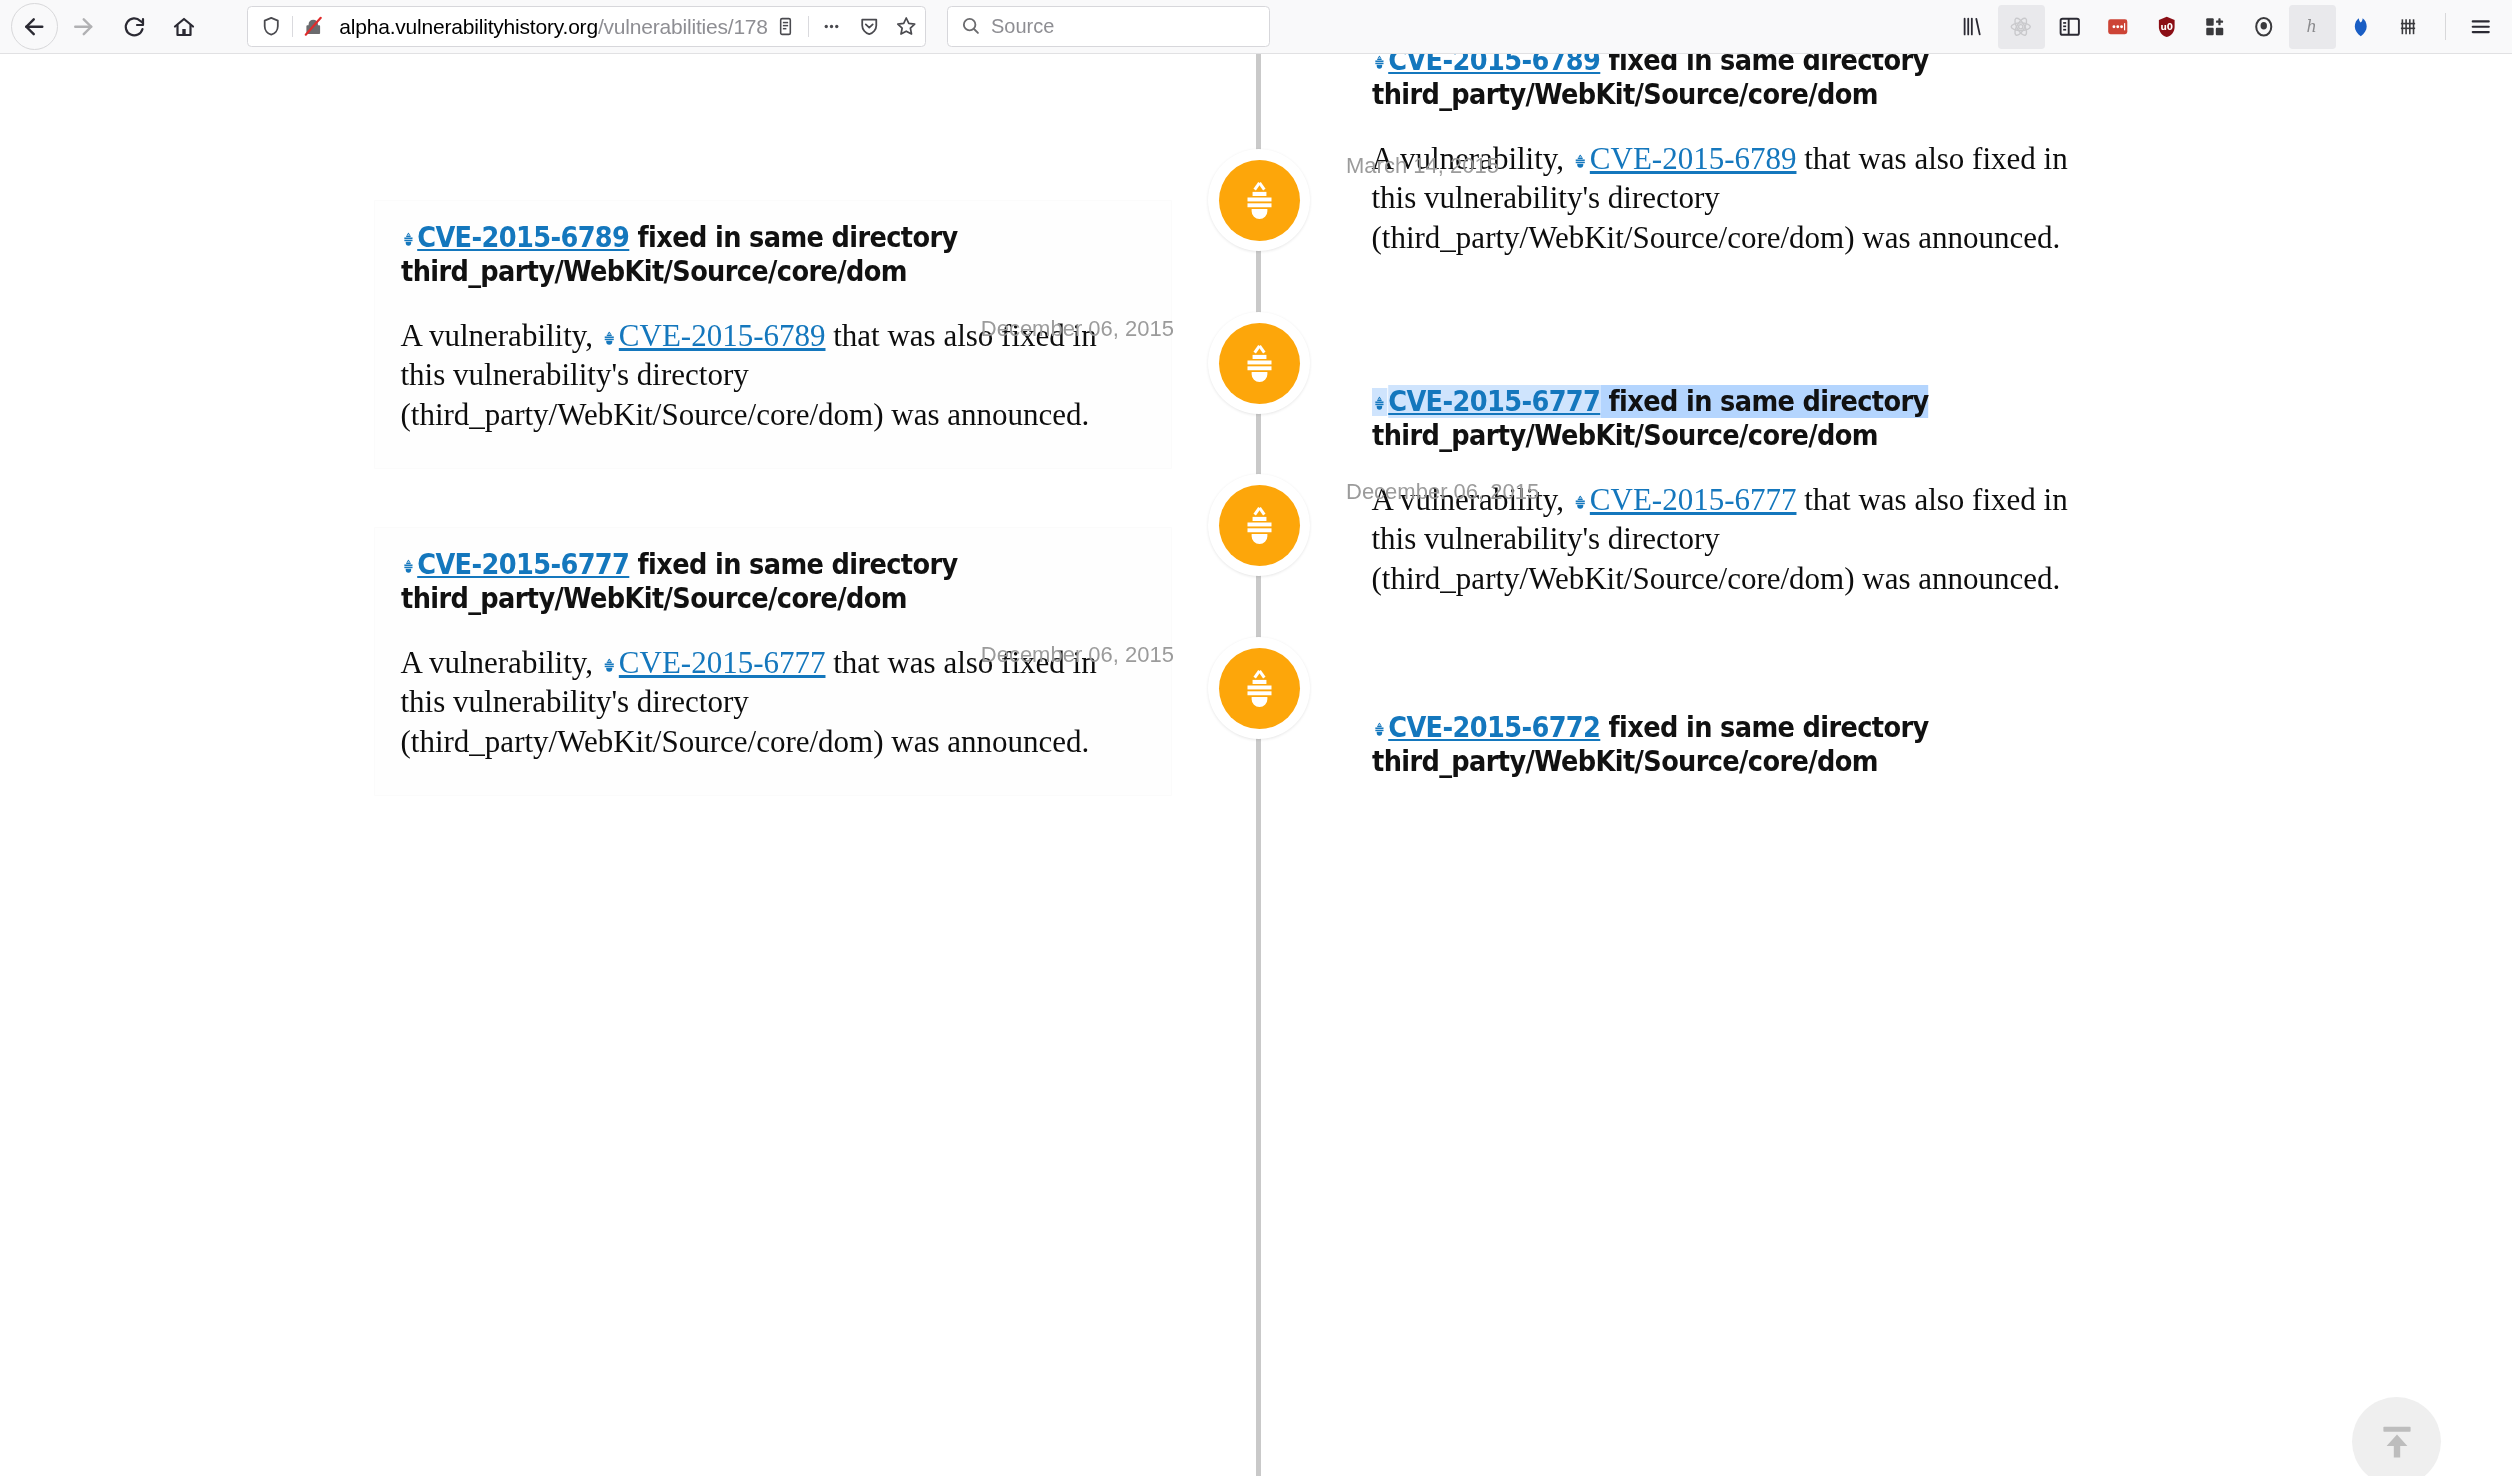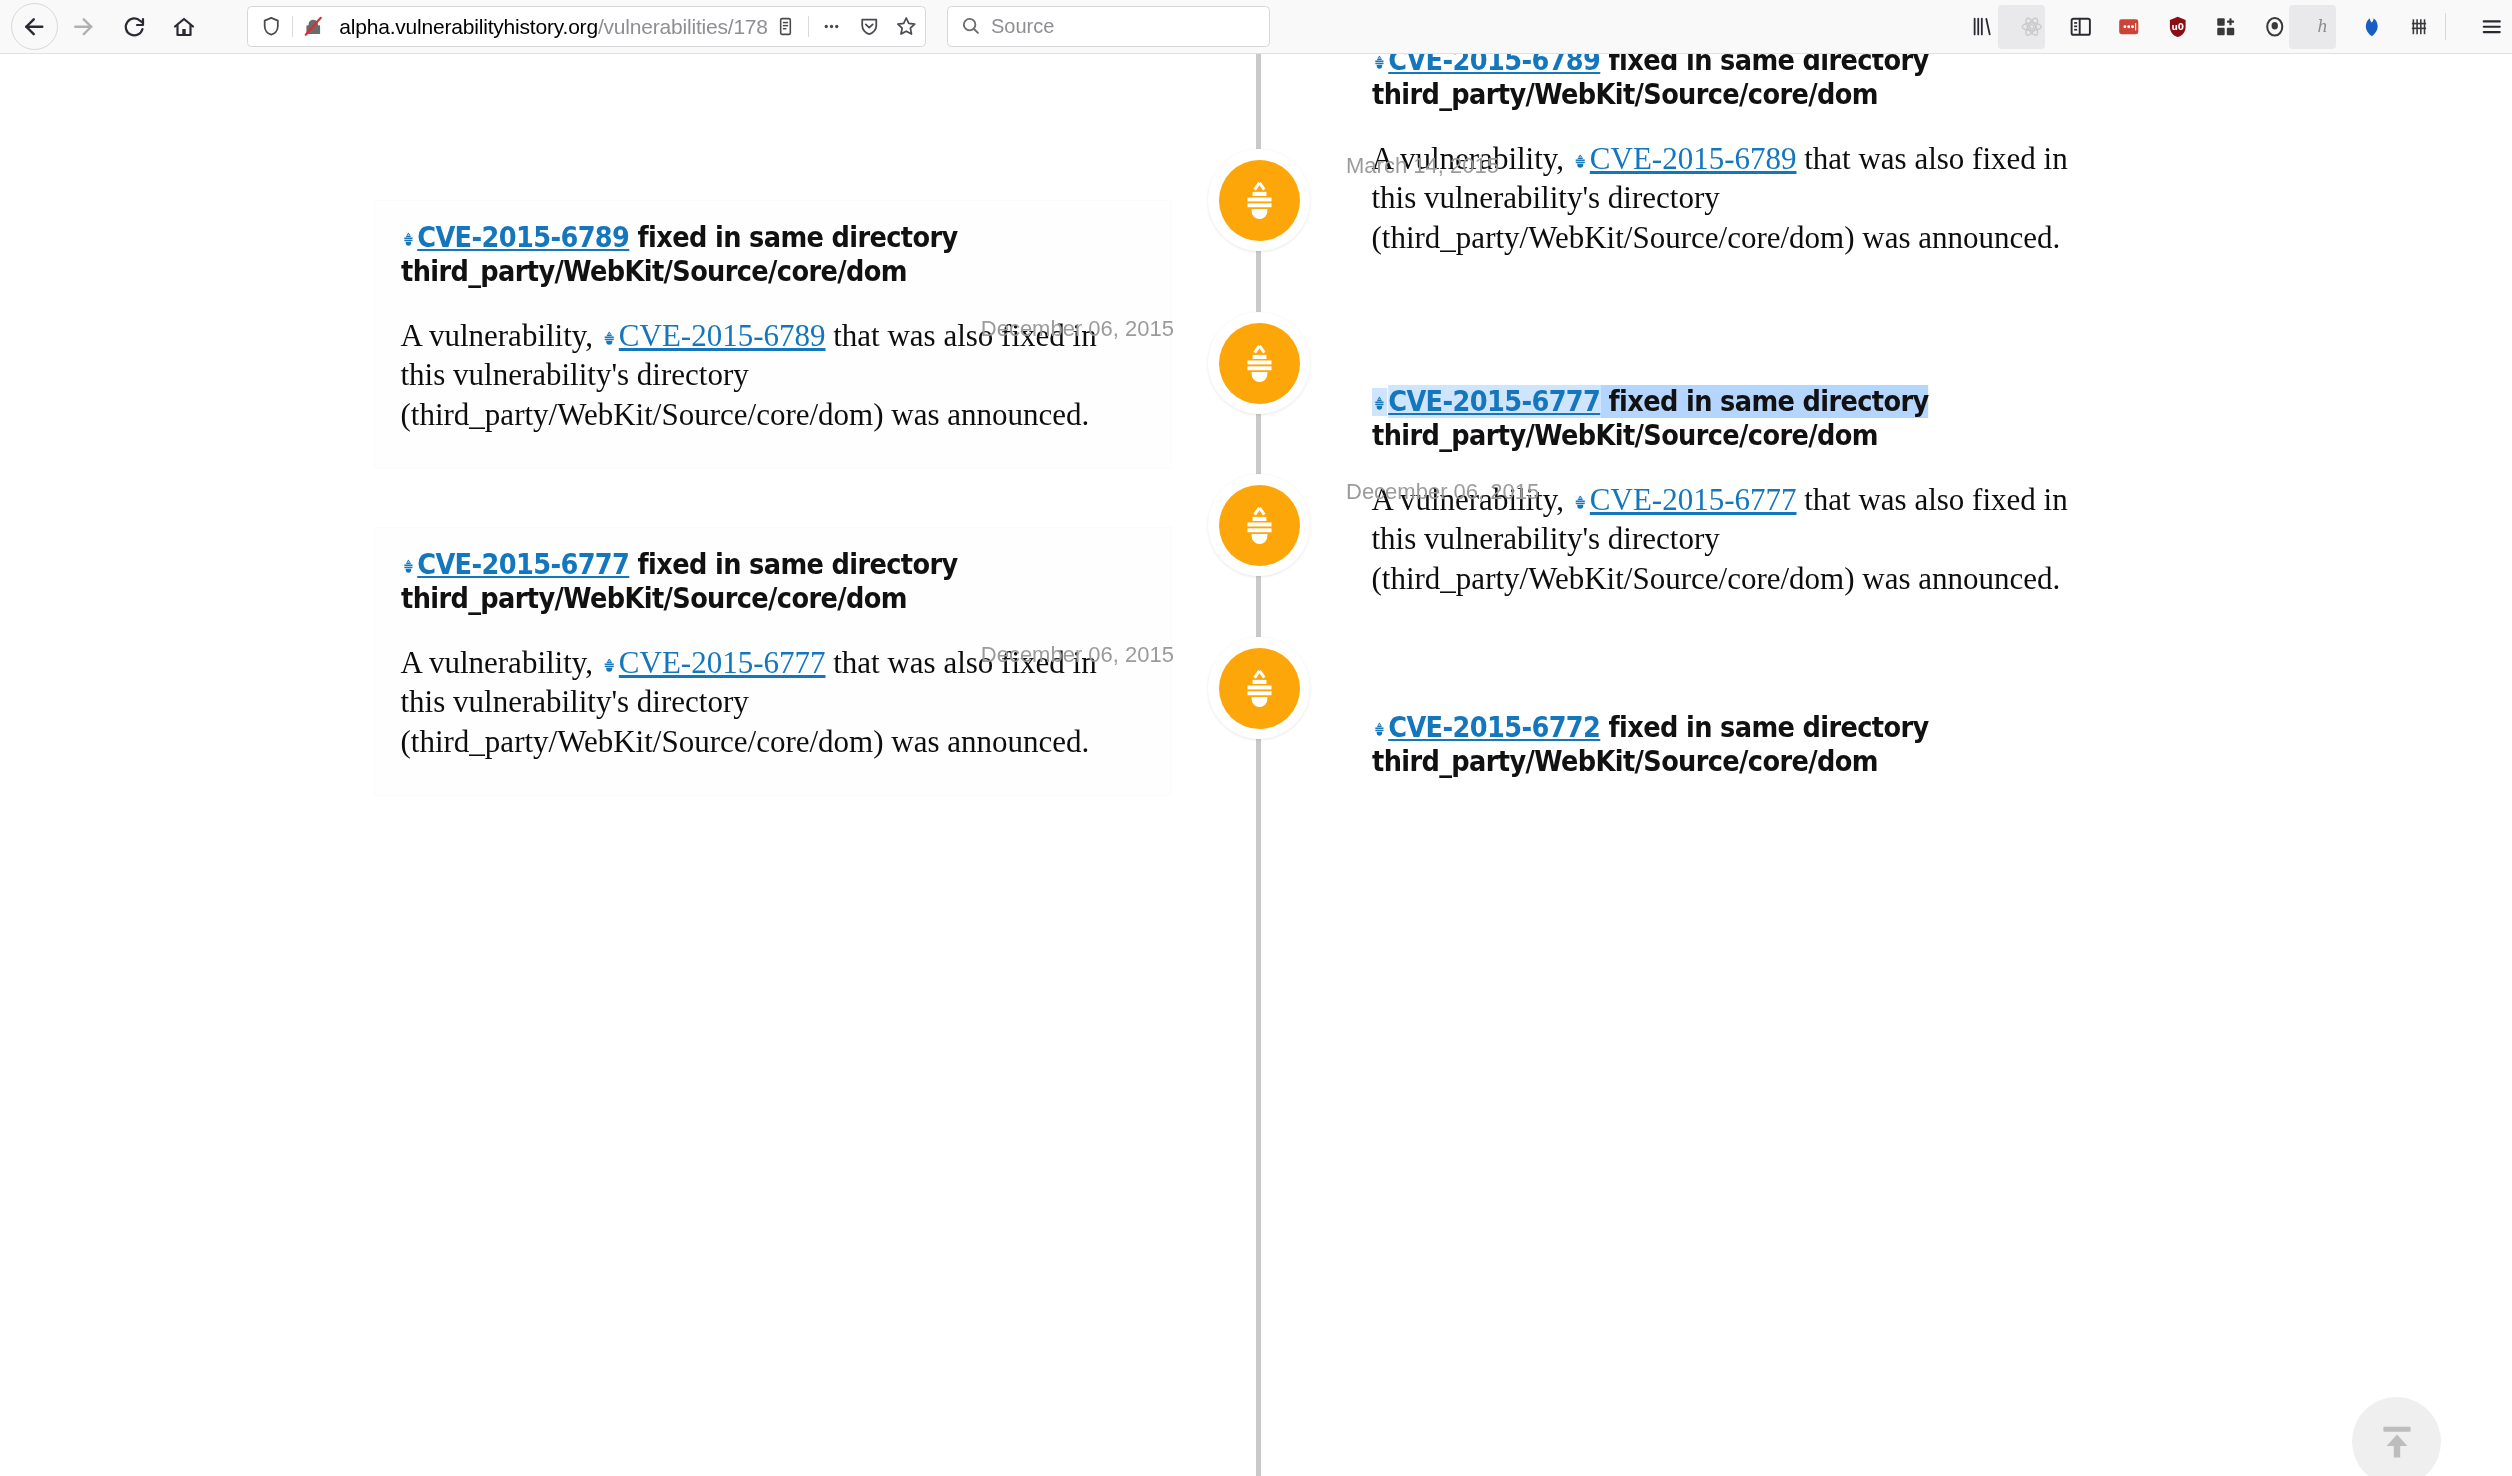"u0" .ext-btn { justify-content: flex-end -> center }
